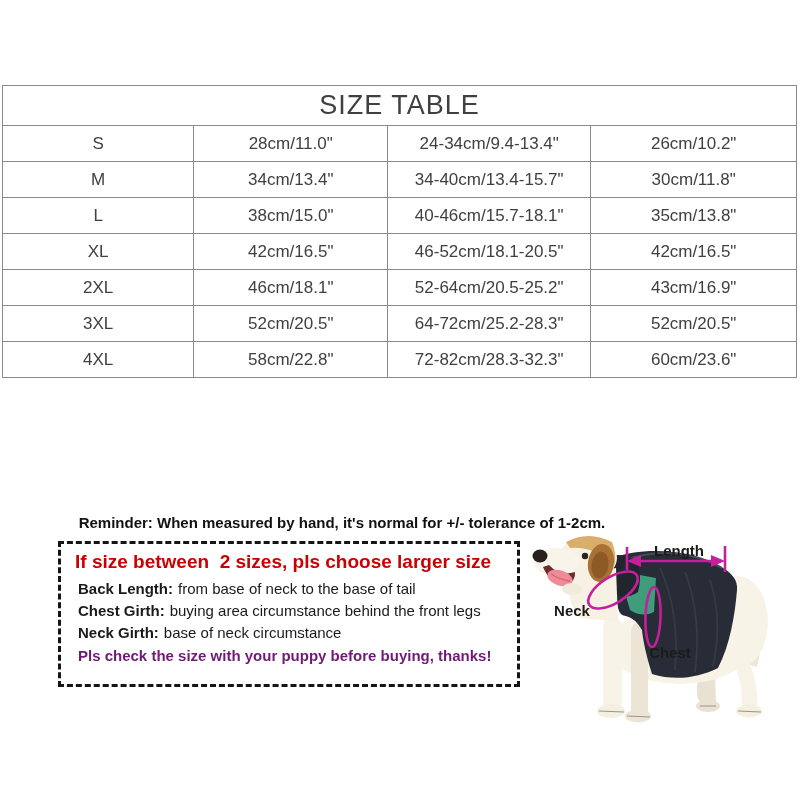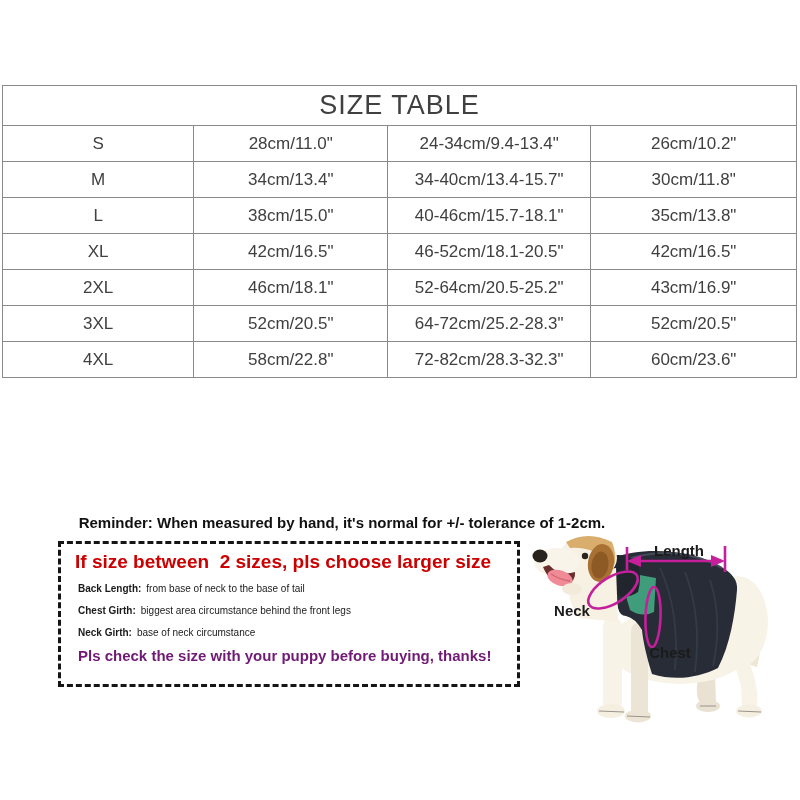"Back Length: from base of" .note-line { font-size: 10px -> 15px }
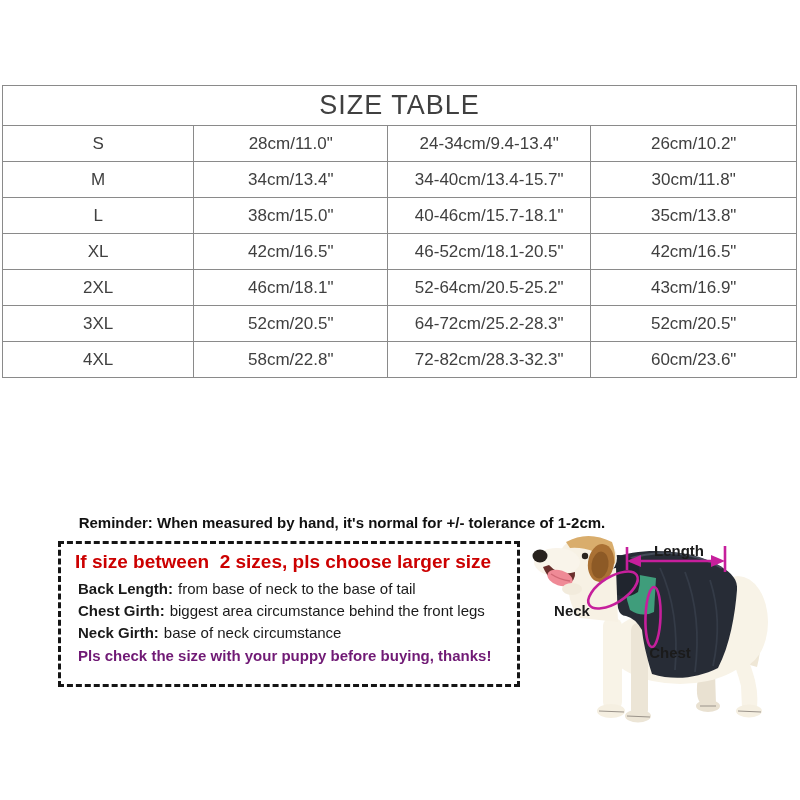"biggest area circumstance behind the" span.note-text { text: biggest -> buying }
